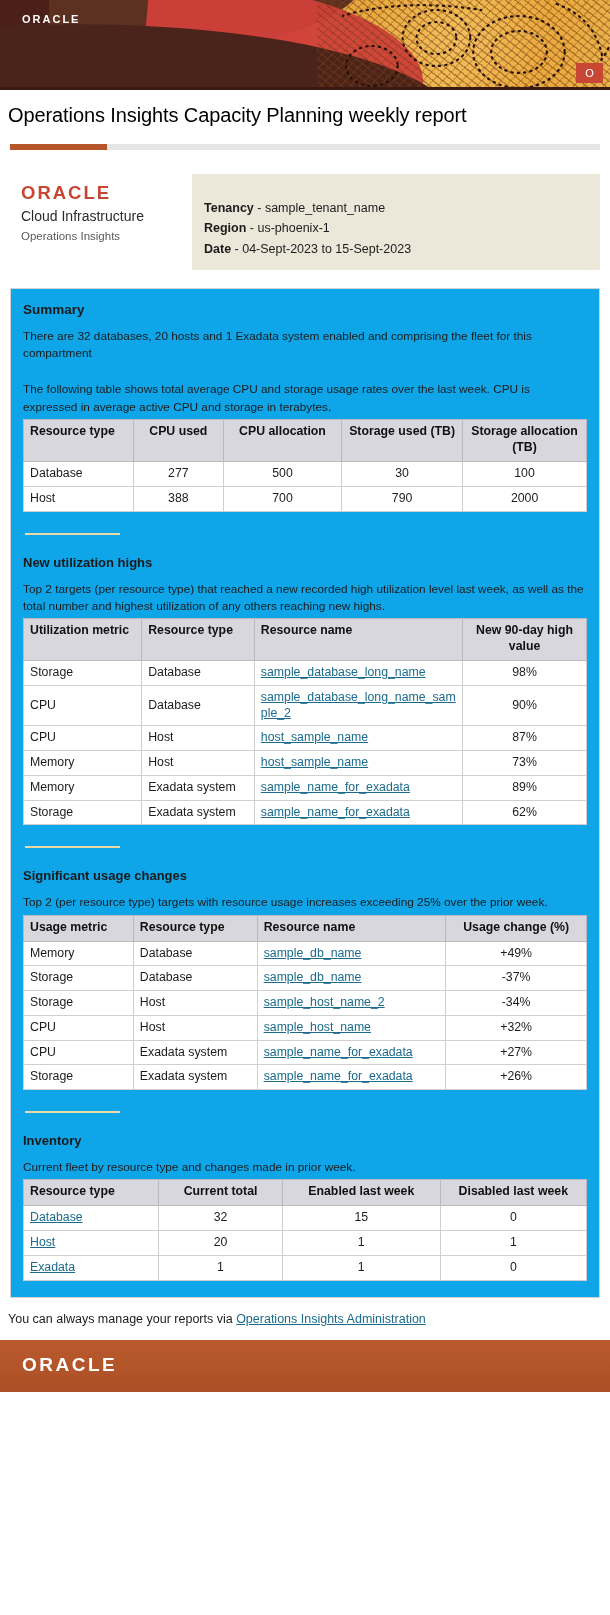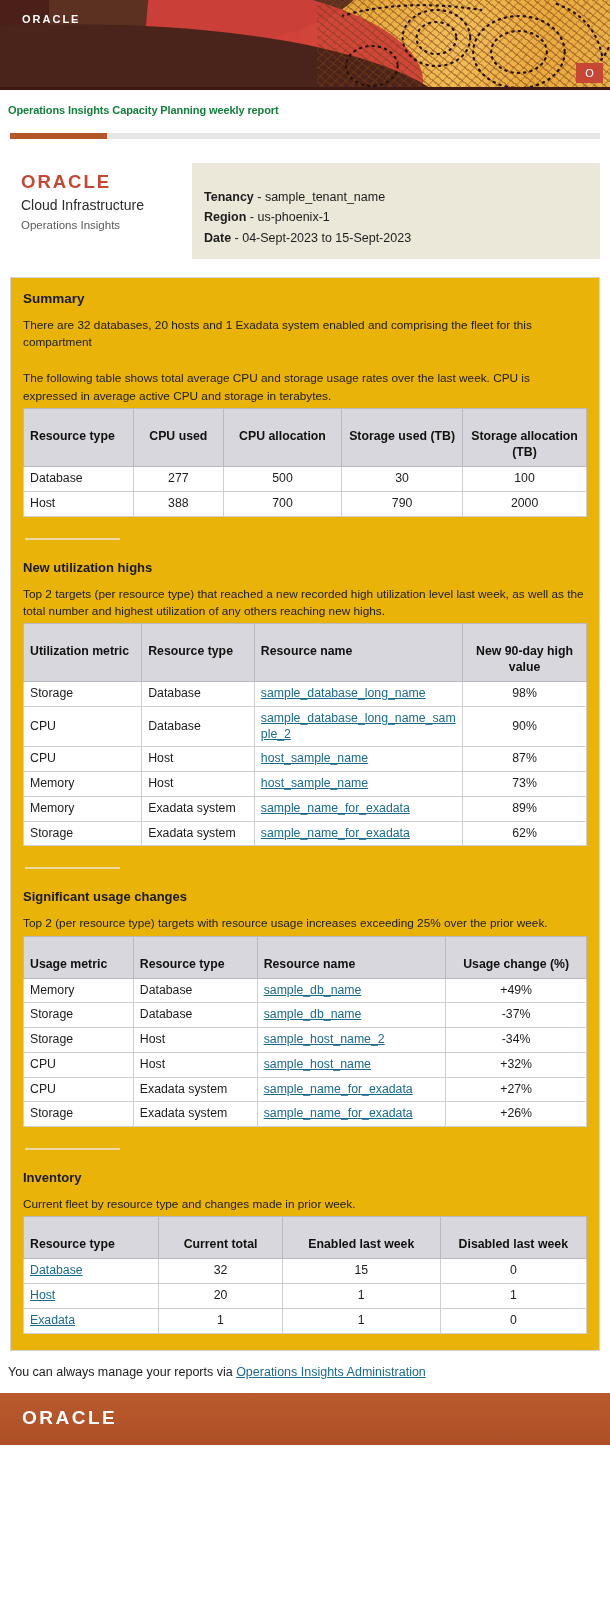"Operations Insights Capacity Planning" .page-title { color: #15803d -> #000000; font-size: 11px -> 20px; font-weight: bold -> normal }
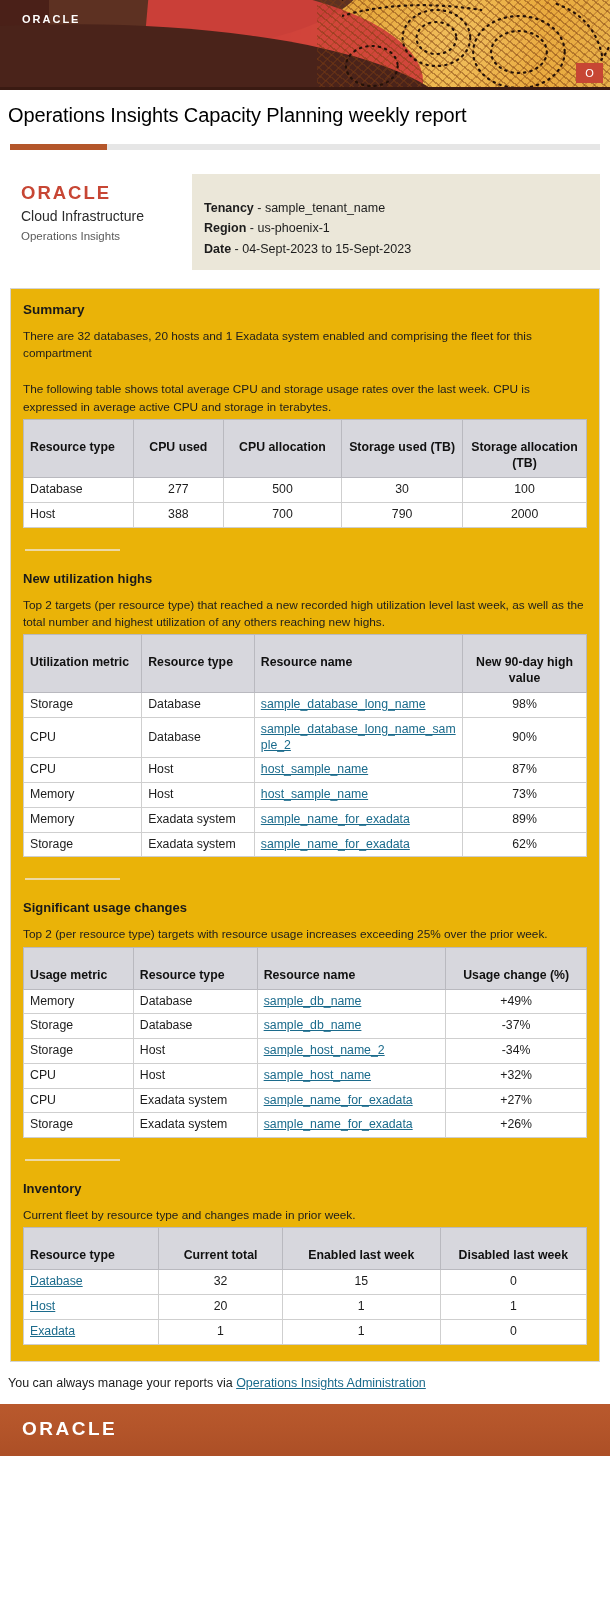"Summary" .card { background: #eab308 -> #0ea5e9 }
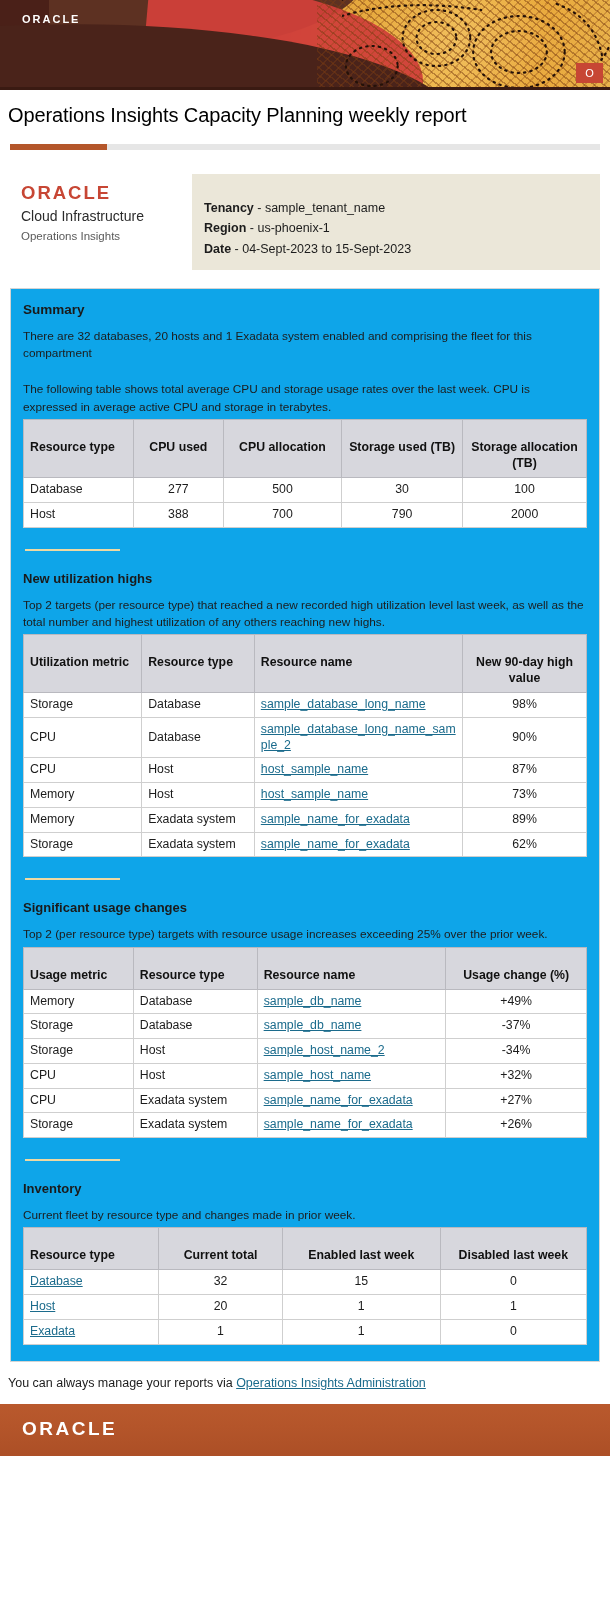"Resource type" table.rpt th { padding: 20px 6px 5px 6px -> 4px 6px 5px 6px }
